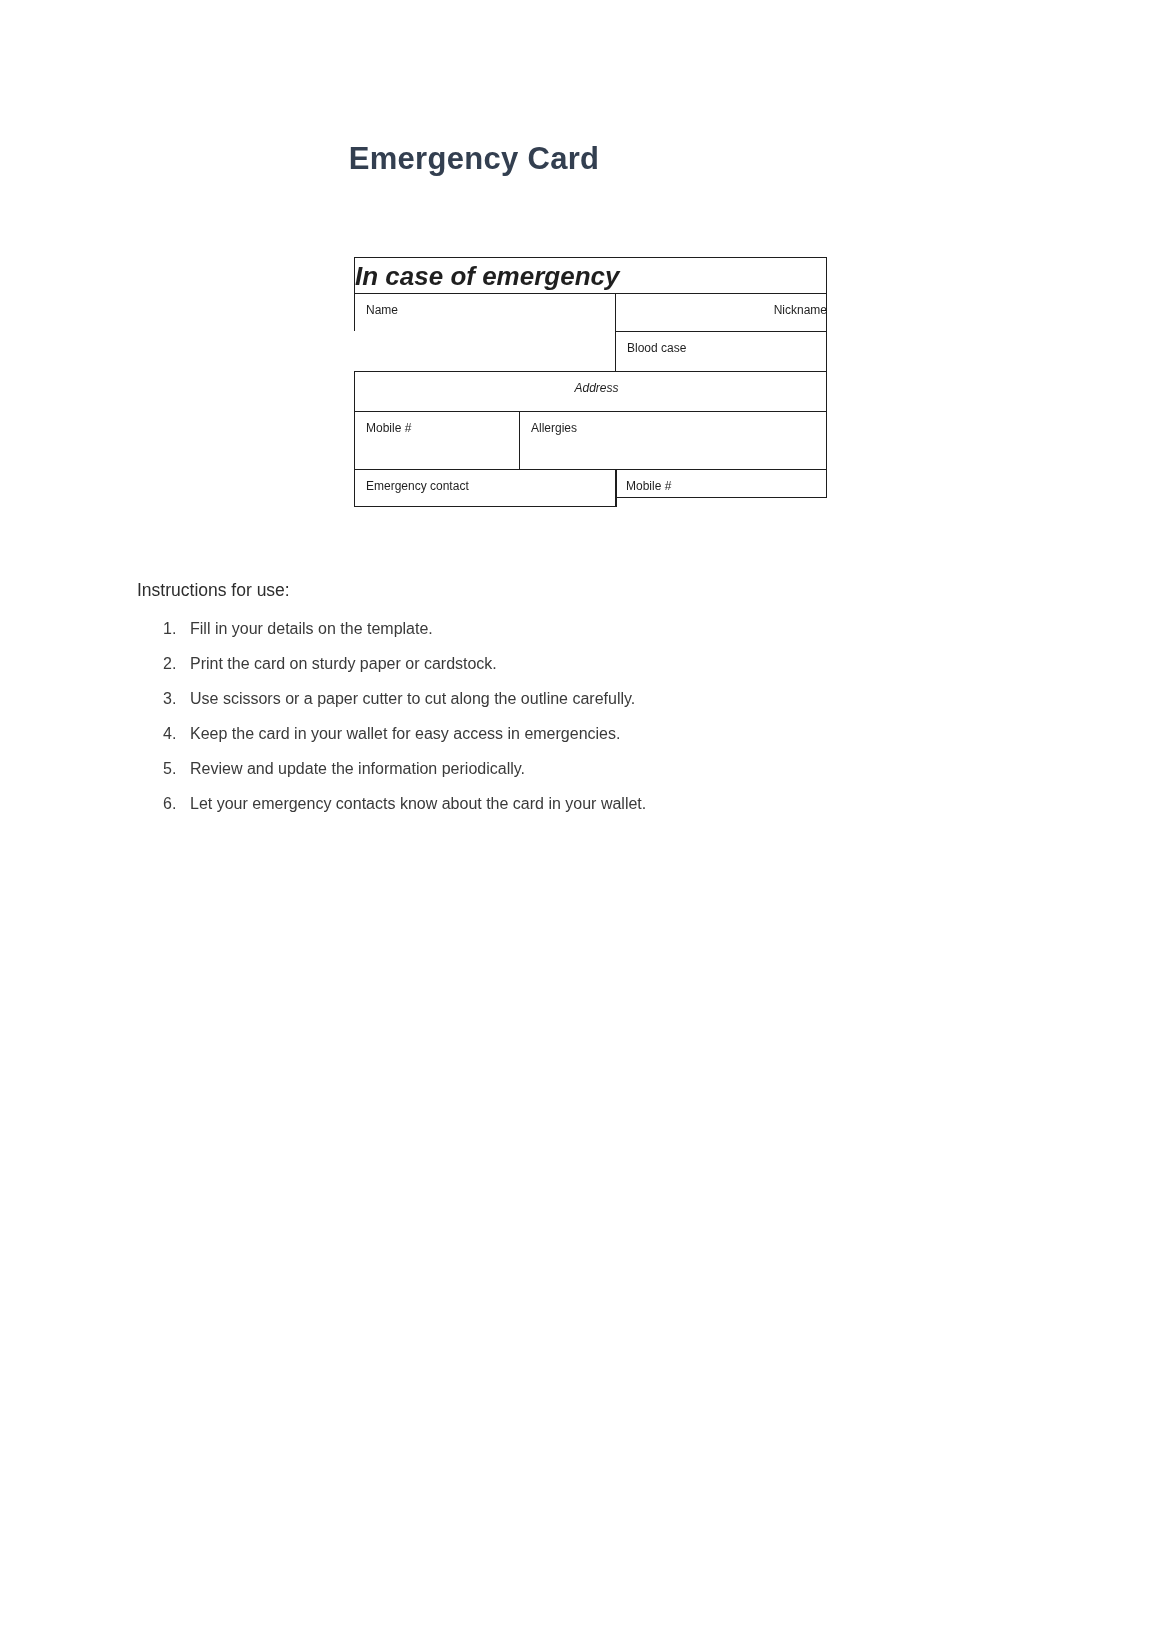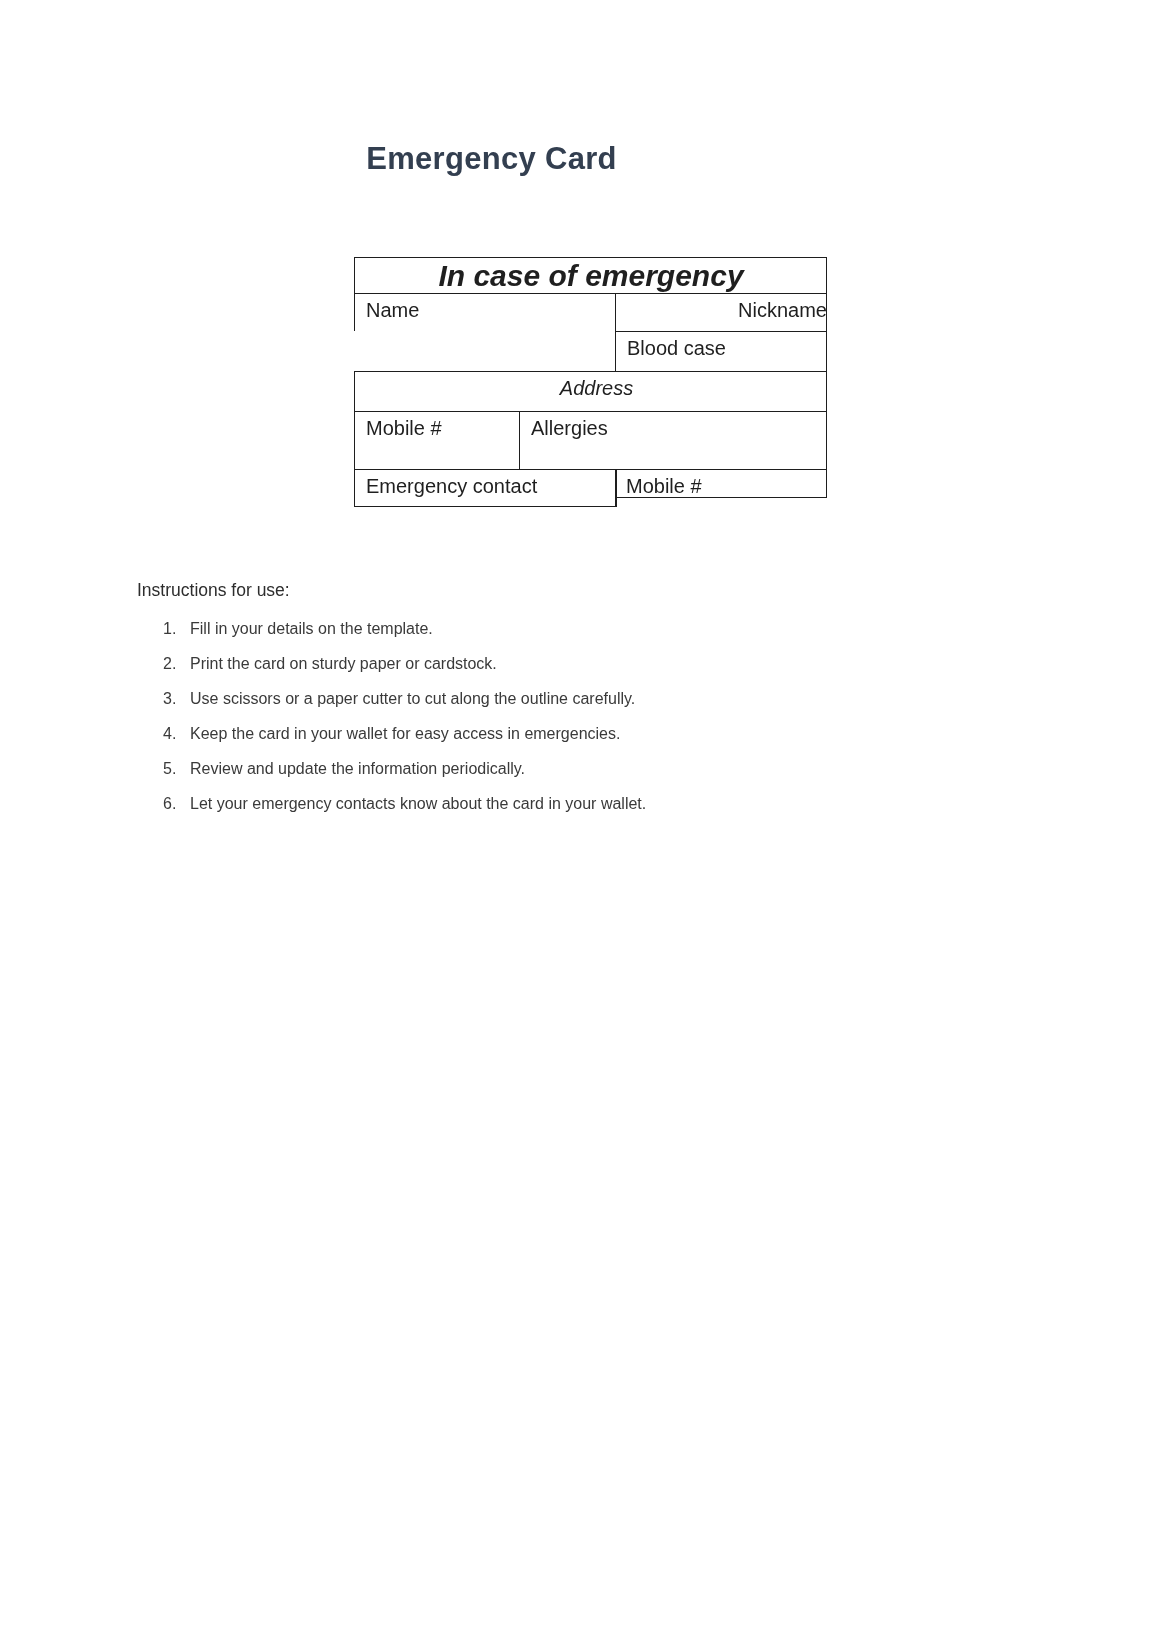"Emergency Card" .page { padding-left: 35px -> none }
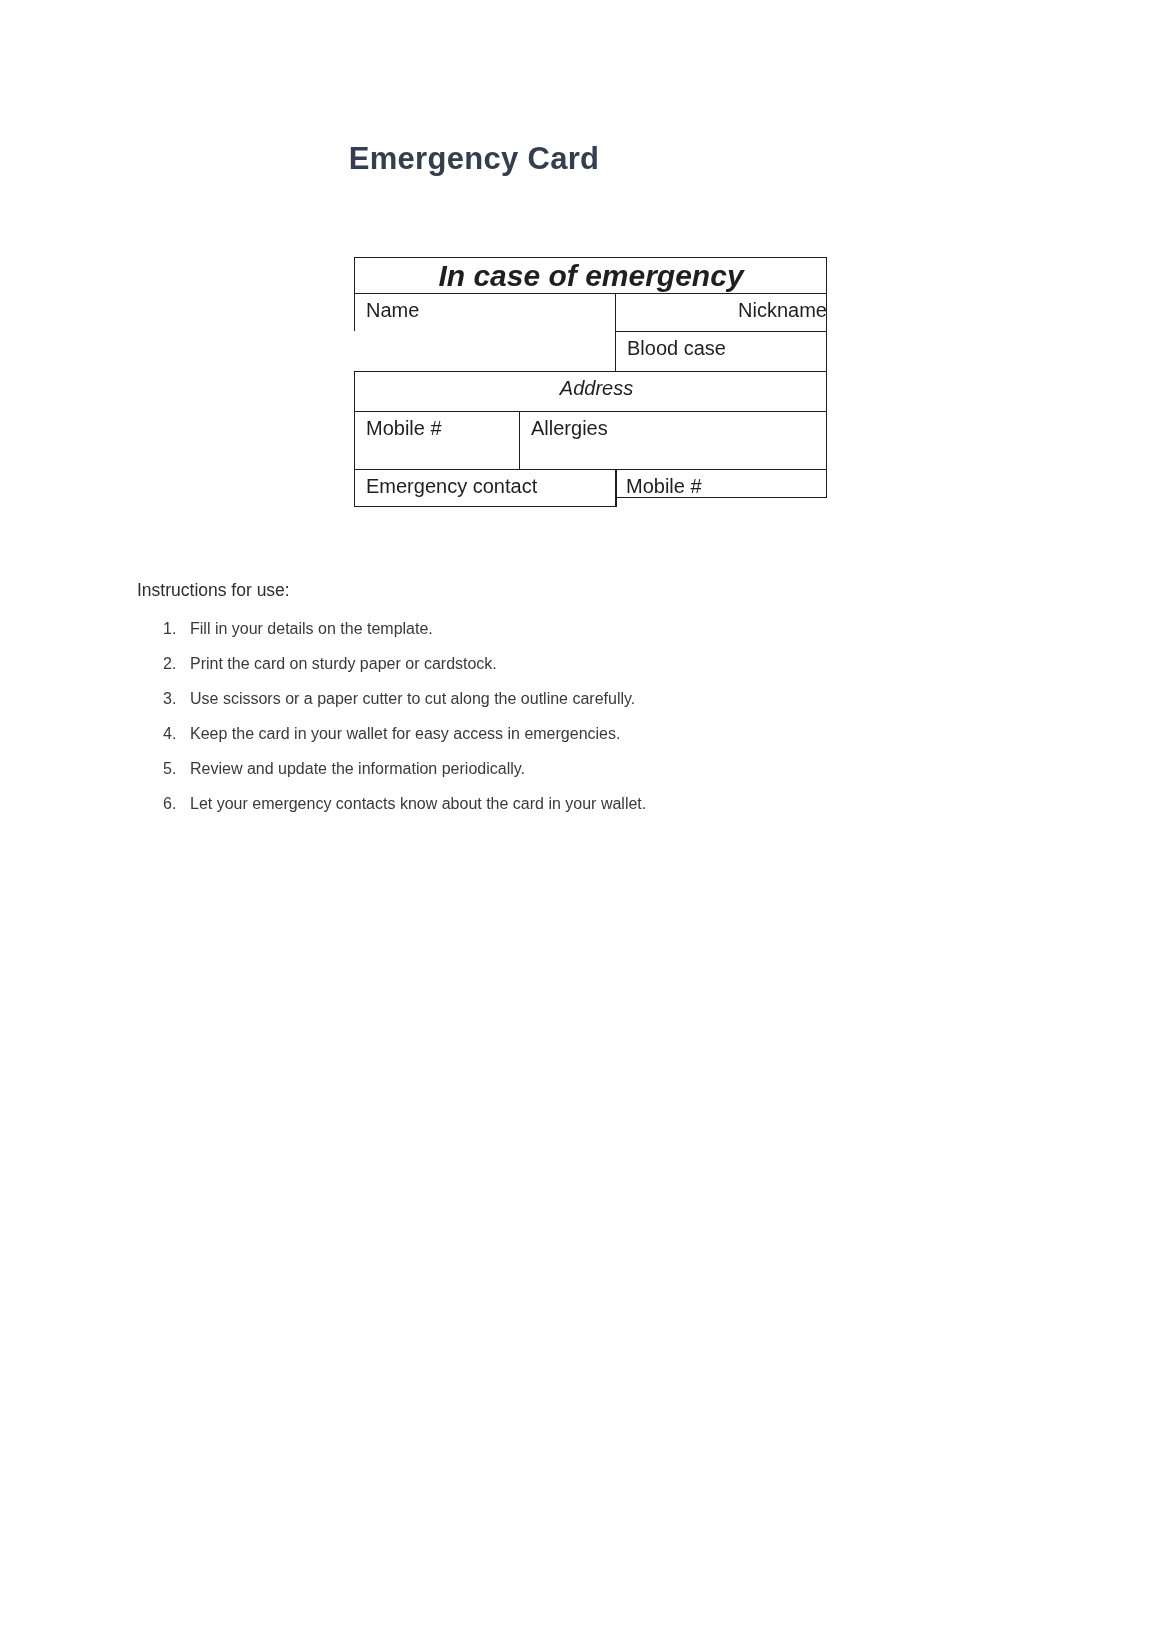"In case of emergency" .cell-header { font-size: 30px -> 26px; text-align: center -> left }
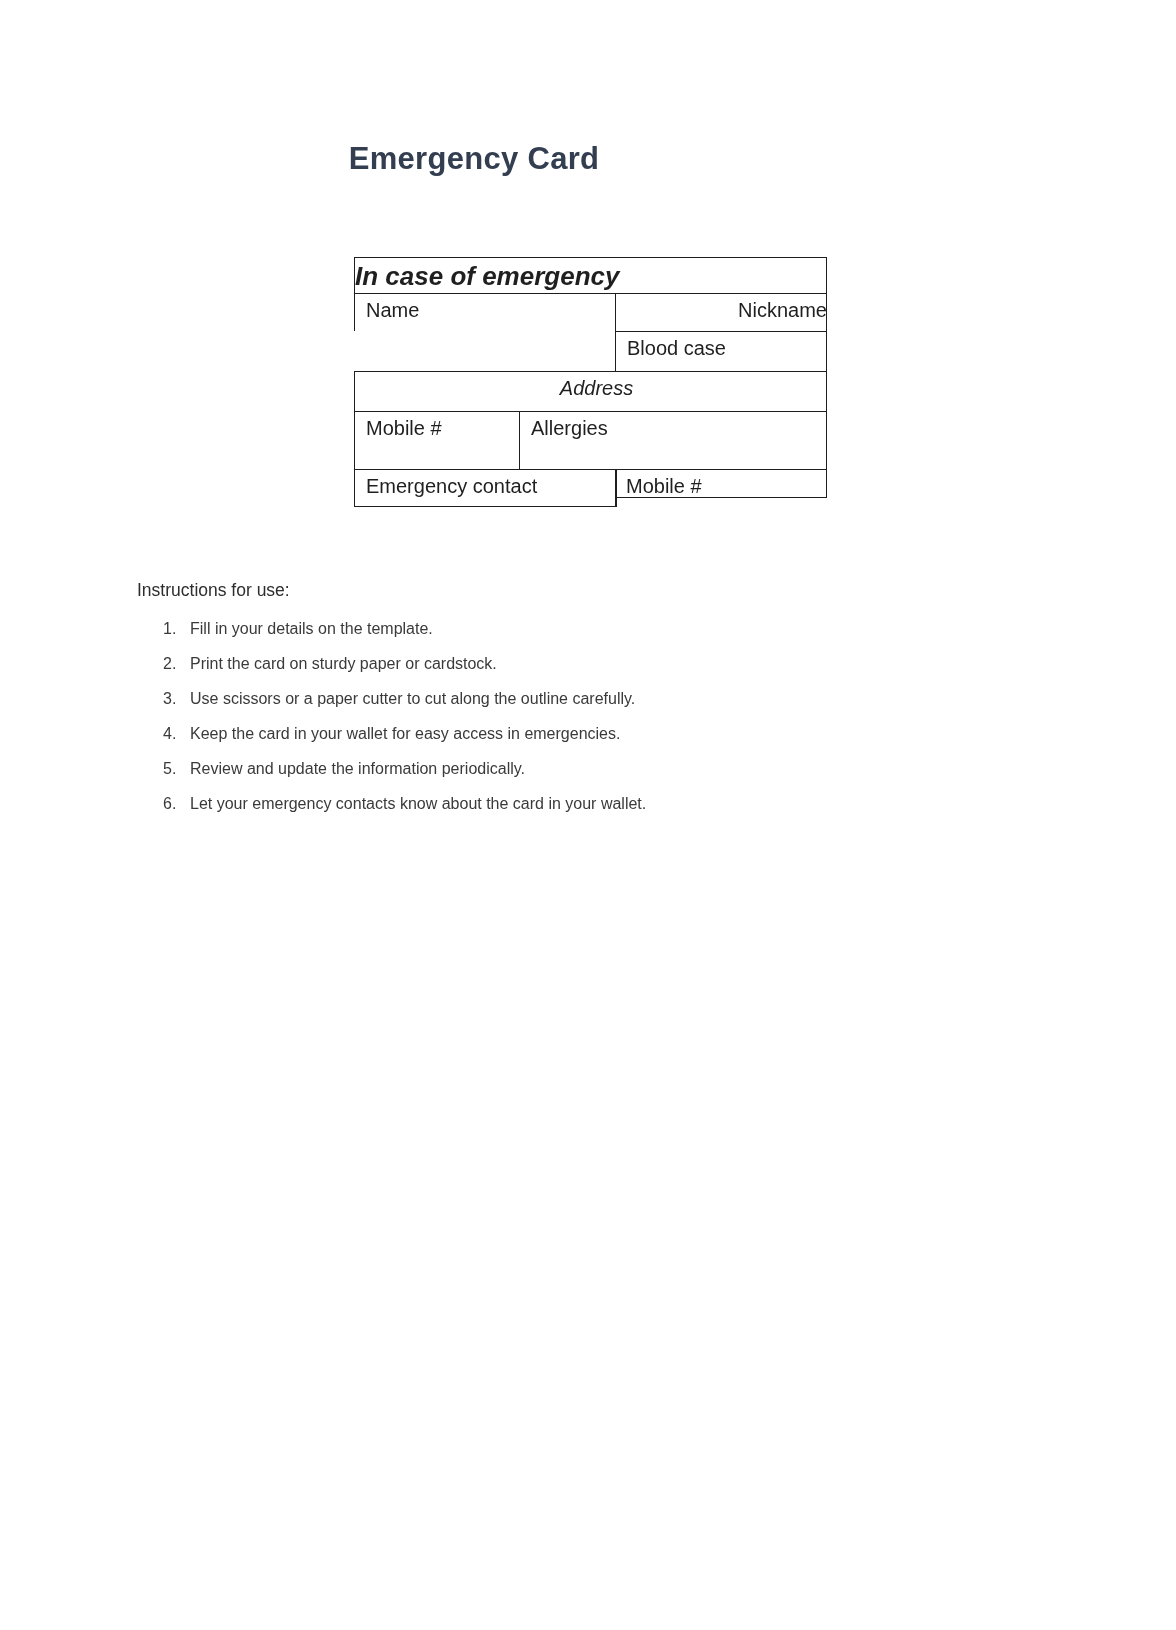"Name" .cell { font-size: 20px -> 12px }
